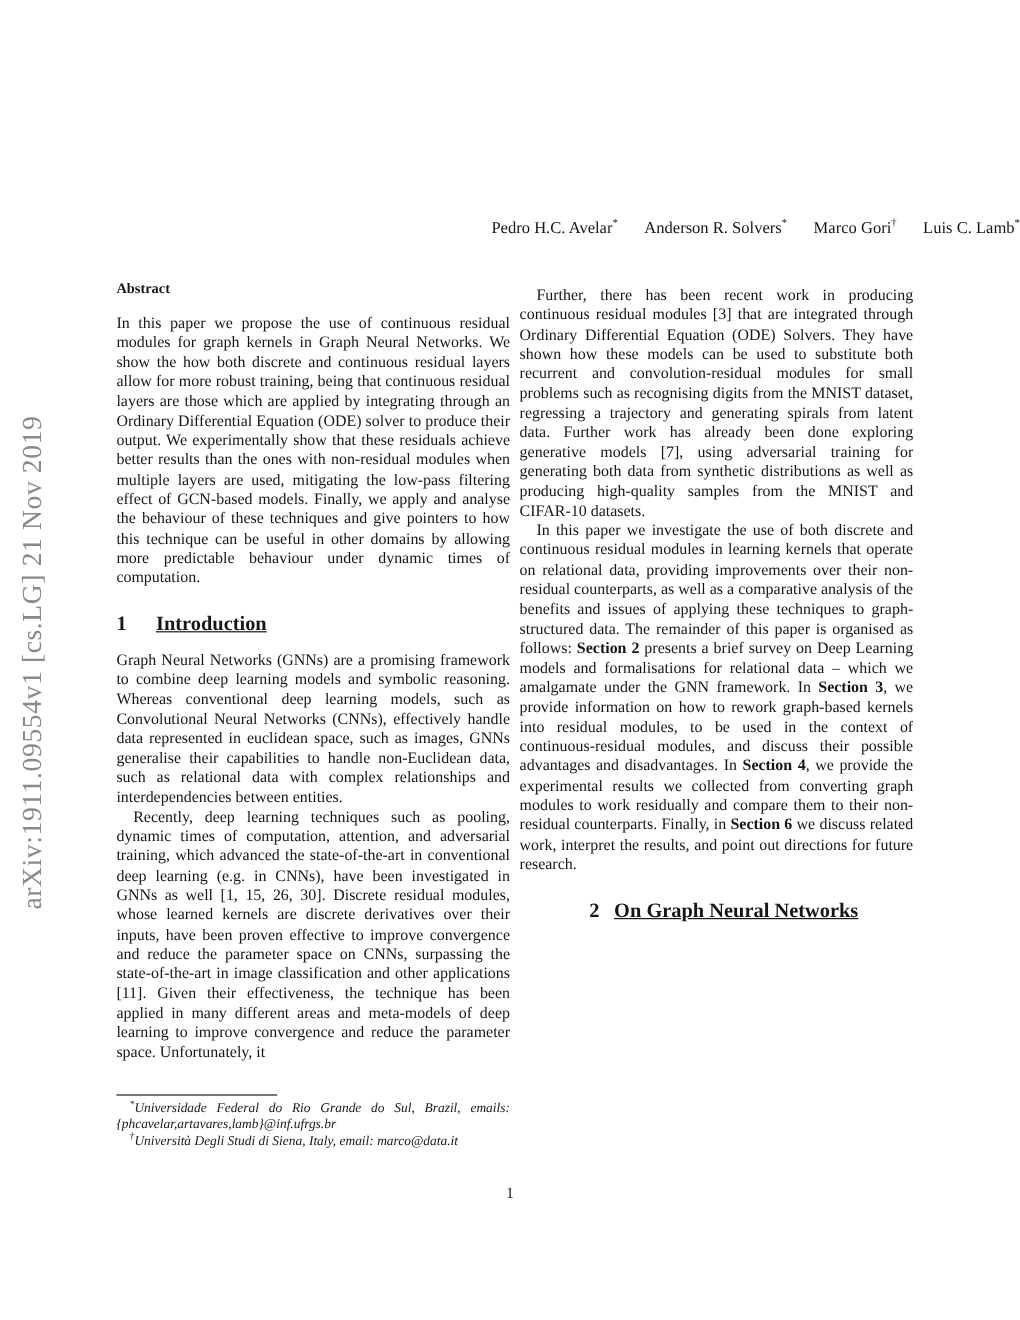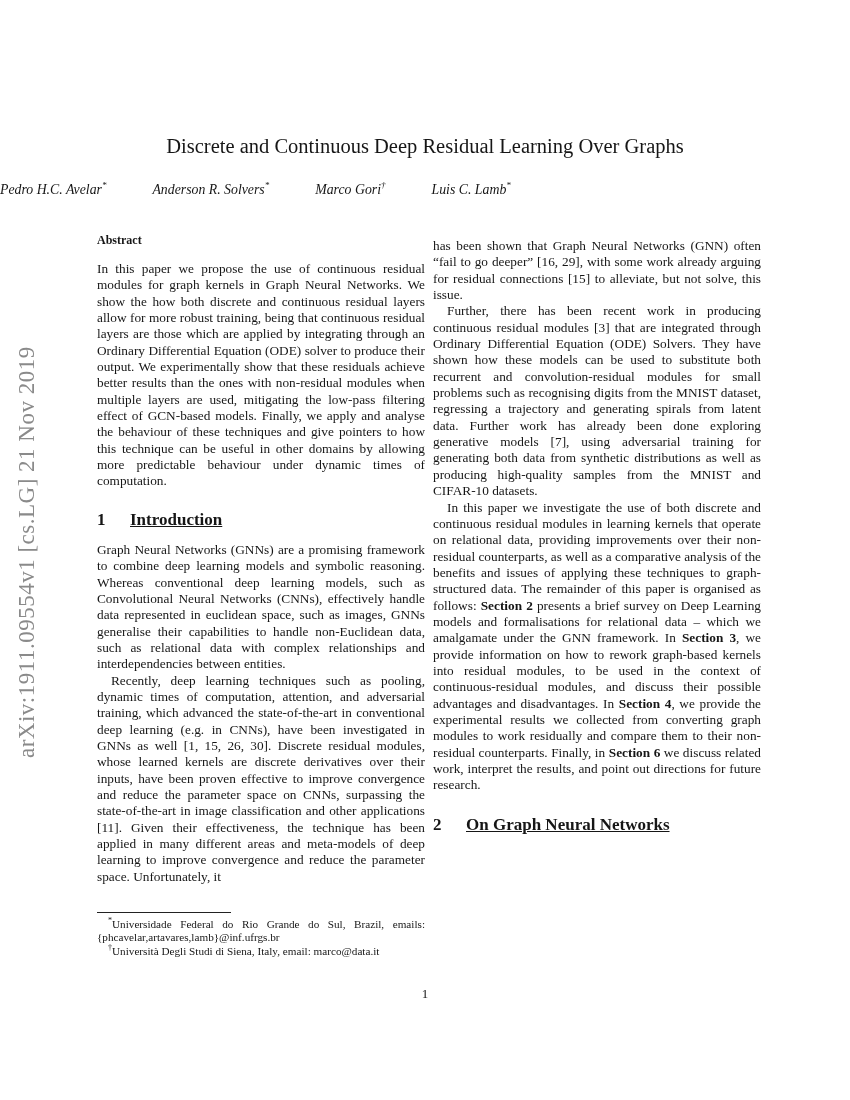"Discrete and Continuous Deep Residual" h1.title { html: <h1>Discrete and Continuous Deep Residual Learning Over Graphs</h1> -> none }
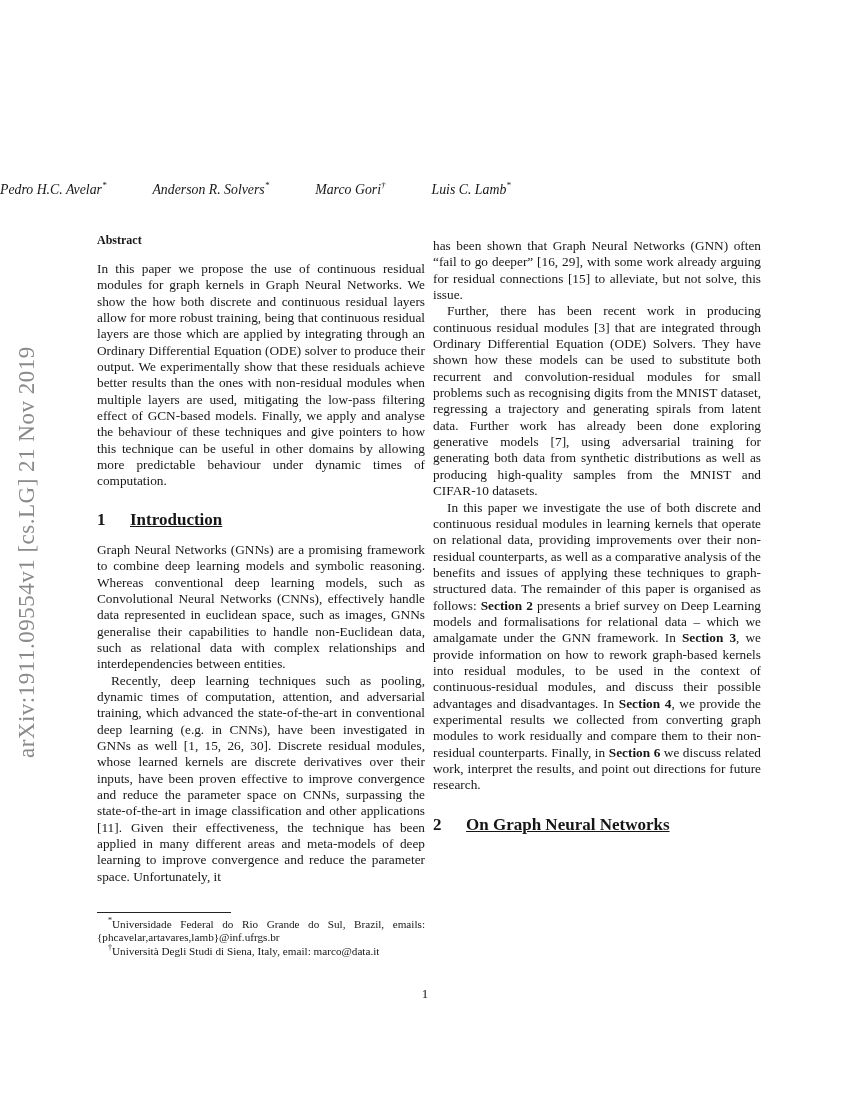"Pedro H.C. Avelar*" .authors { font-style: italic -> none; gap: 46px -> 22px; justify-content: flex-start -> flex-end }
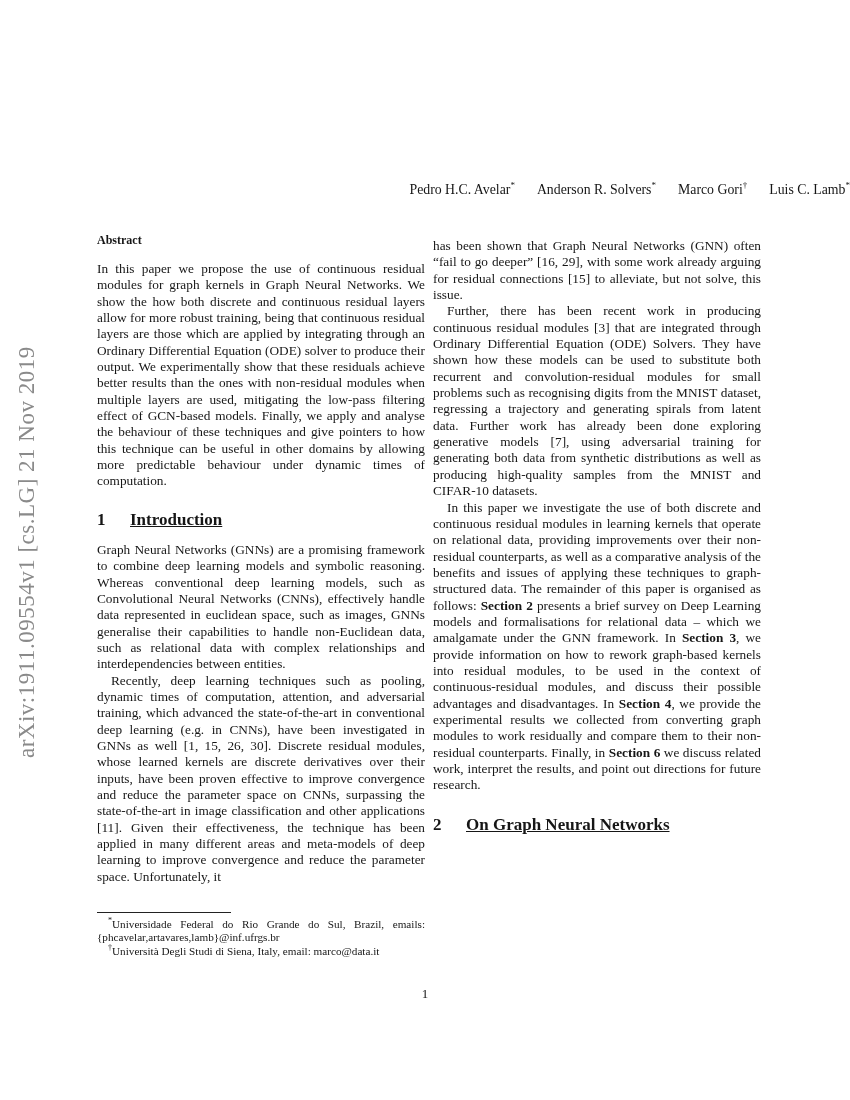"has been shown that Graph" p { html: <p>has been shown that Graph Neural Networks (GNN) often “fail to go deeper” [16, 29], with some work already arguing for residual connections [15] to alleviate, but not solve, this issue.</p> -> none }
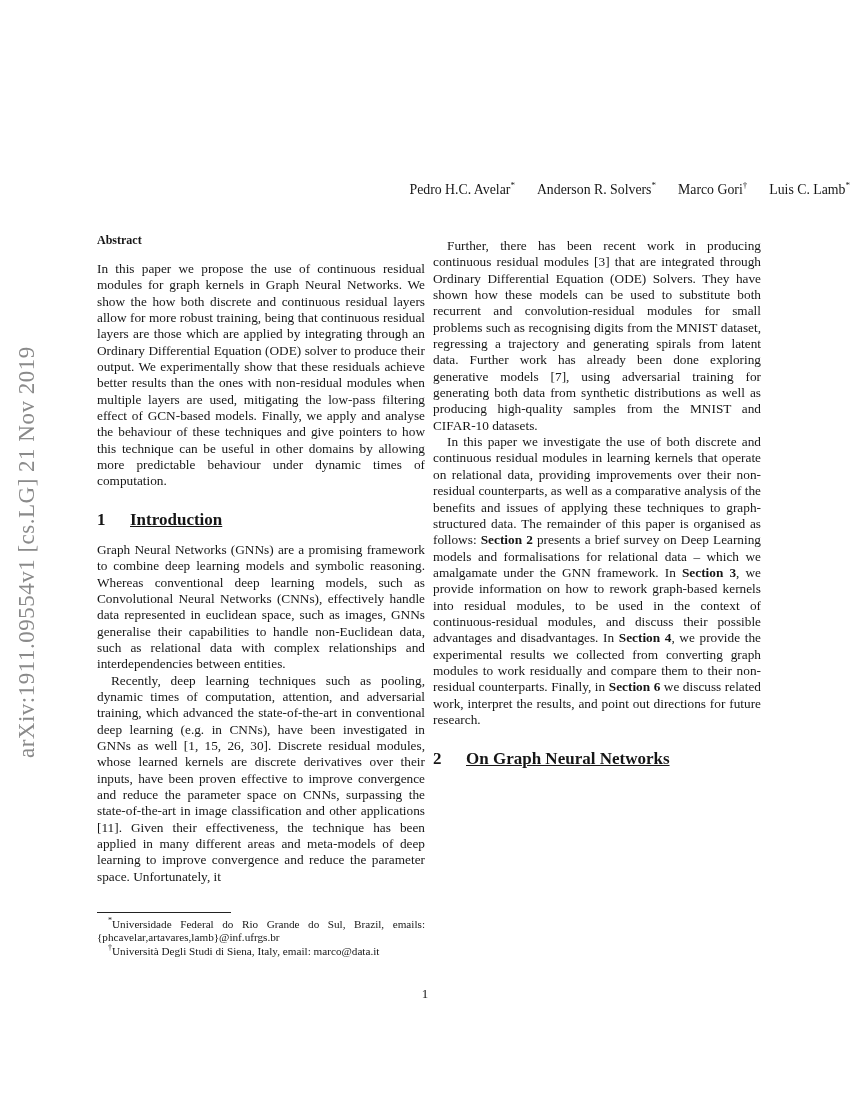"2 On Graph Neural Networks" .sec-h.sec2 { text-align: none -> center }
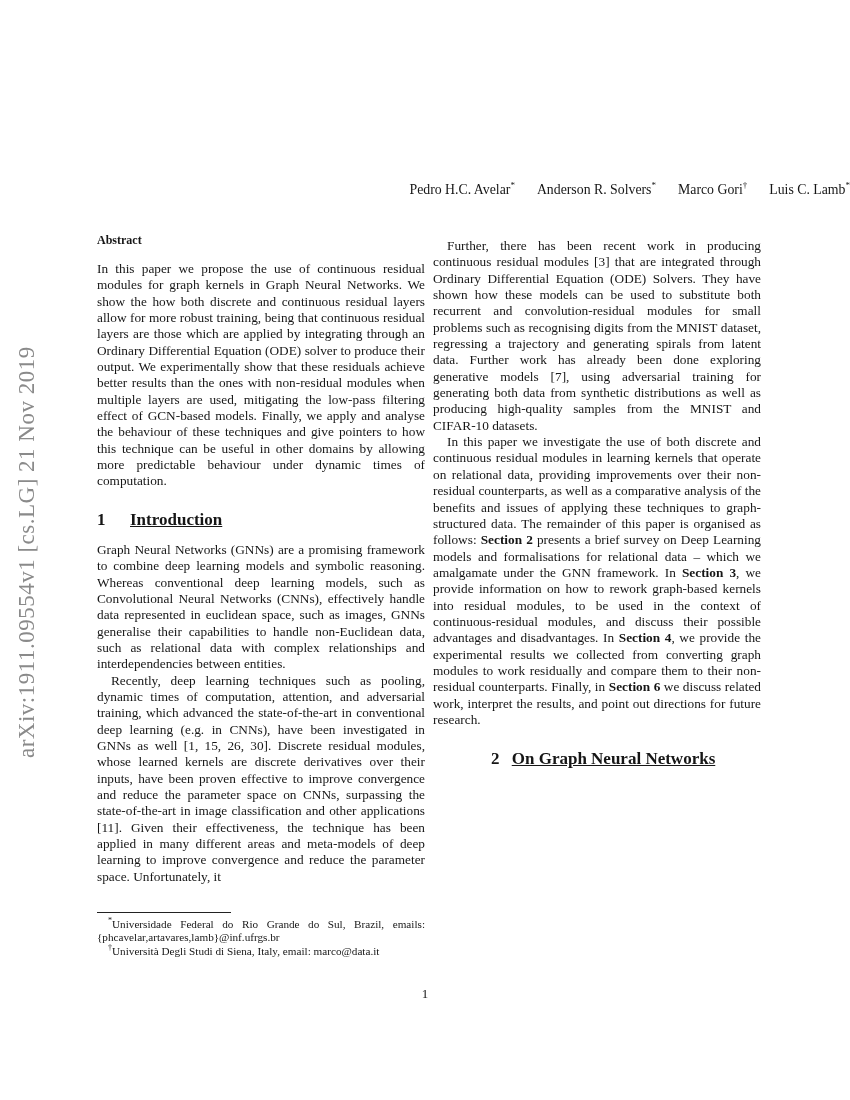"*Universidade Federal do Rio Grande" .fn { font-style: none -> italic }
